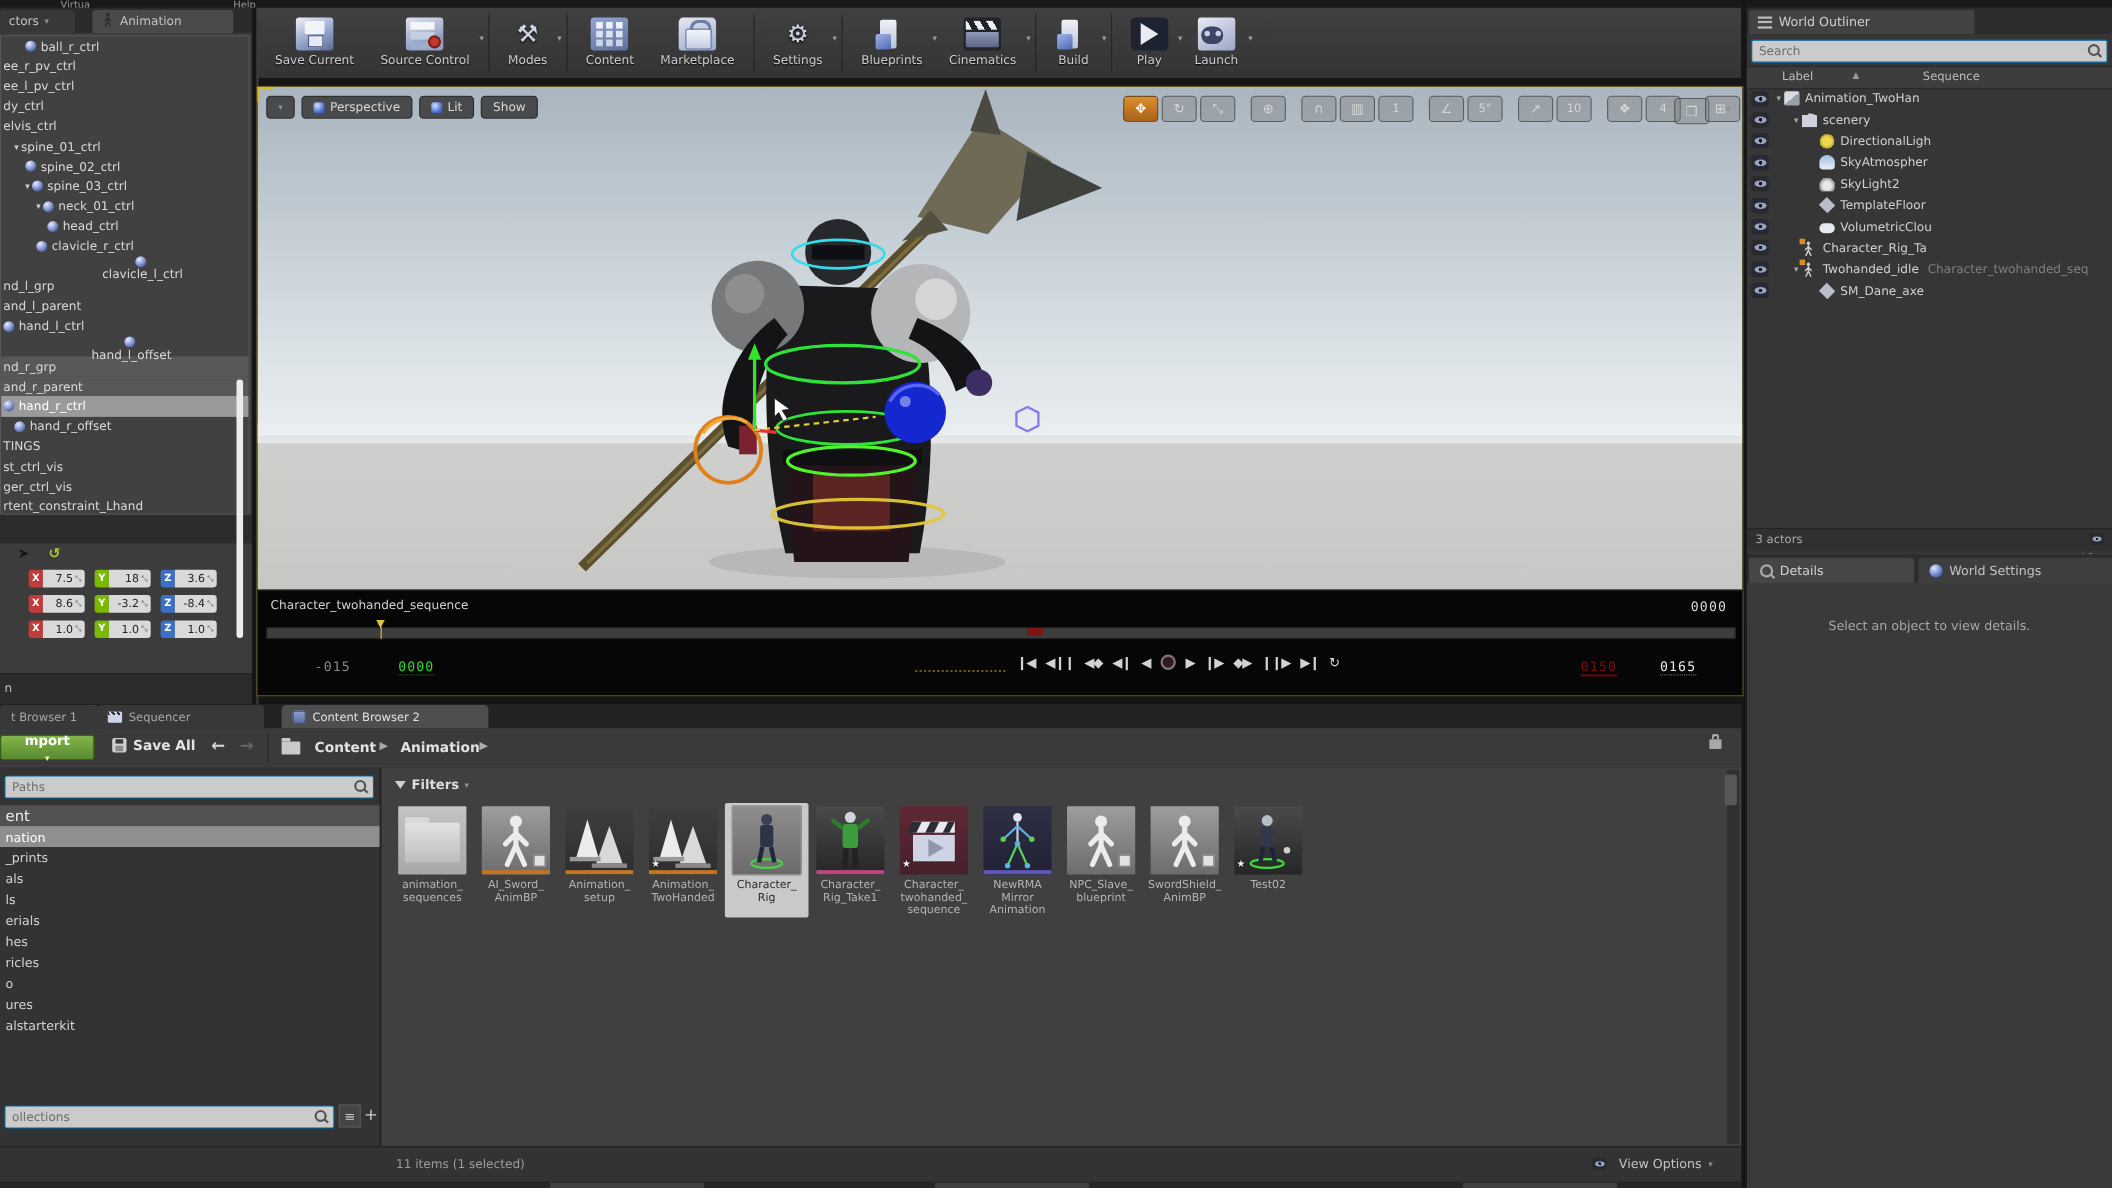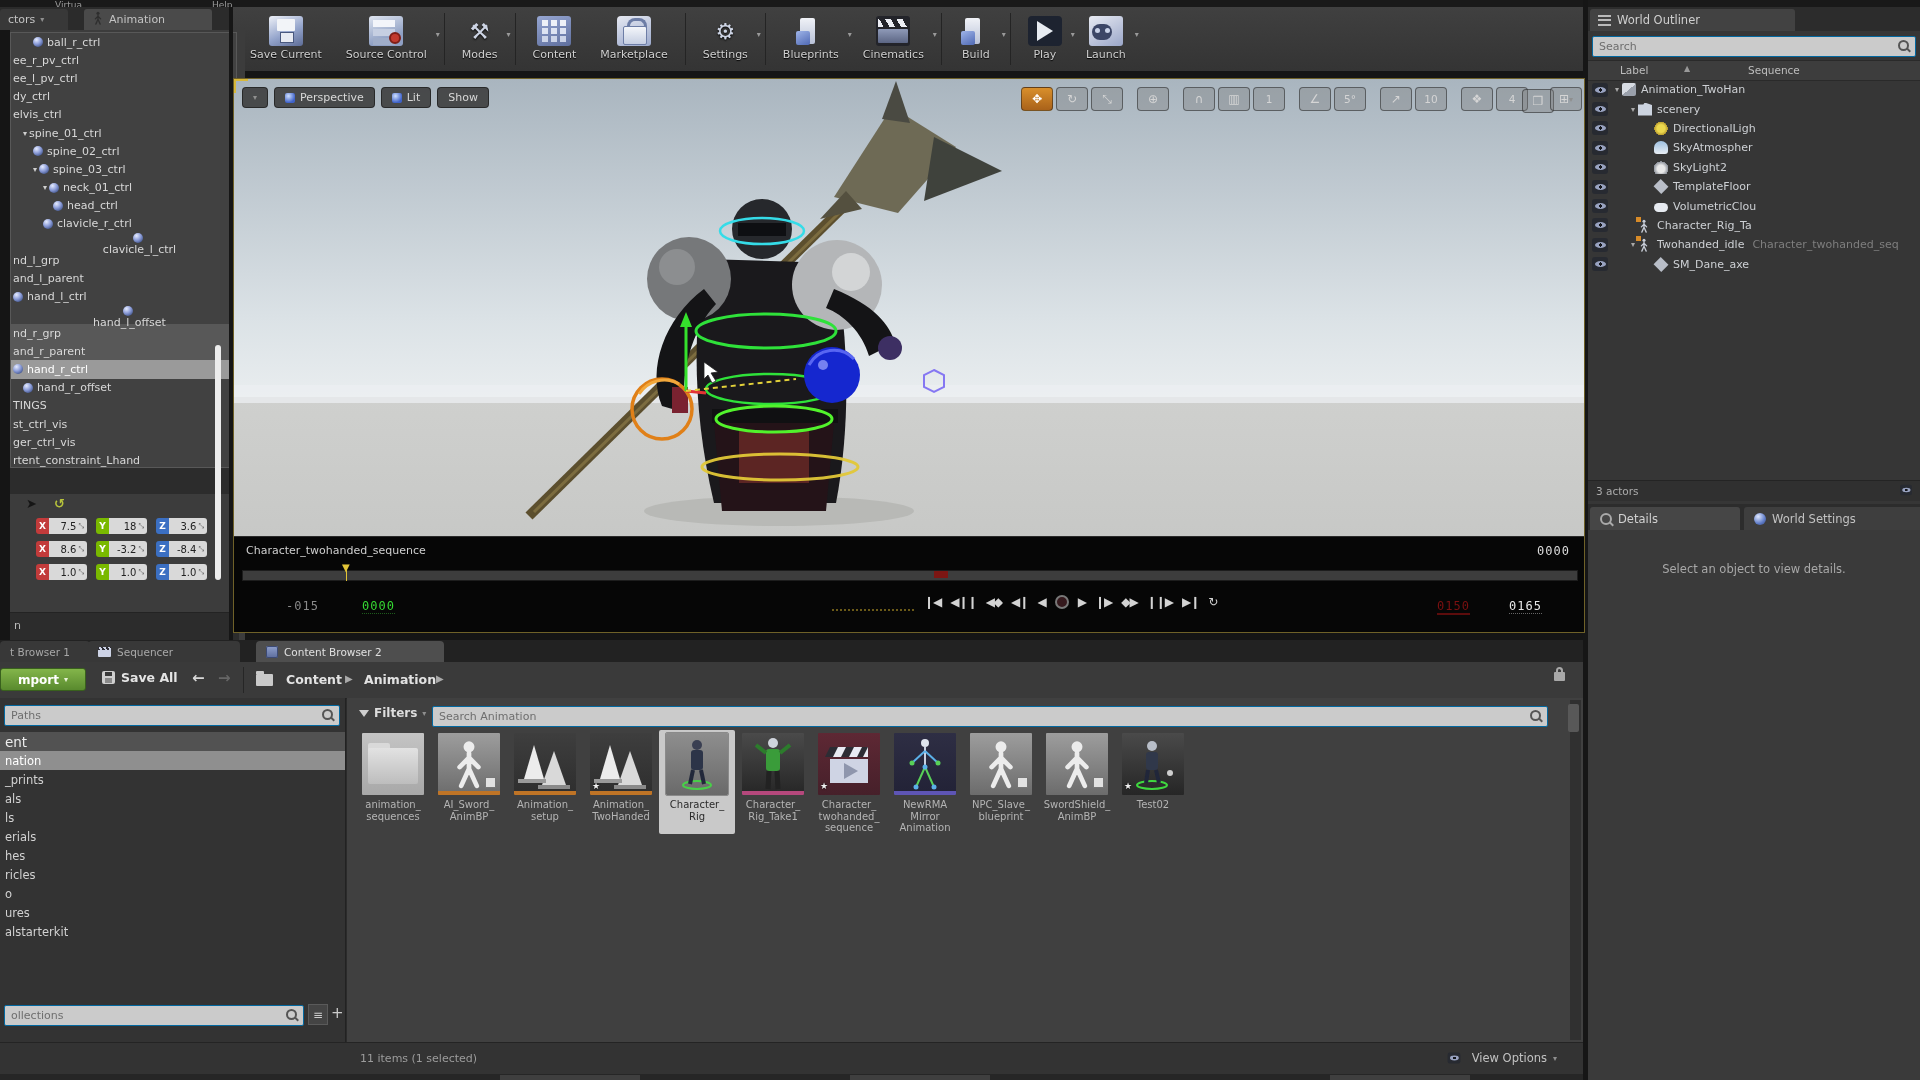"ball_r_ctrl" #left-panel { margin-left: 10px -> none }
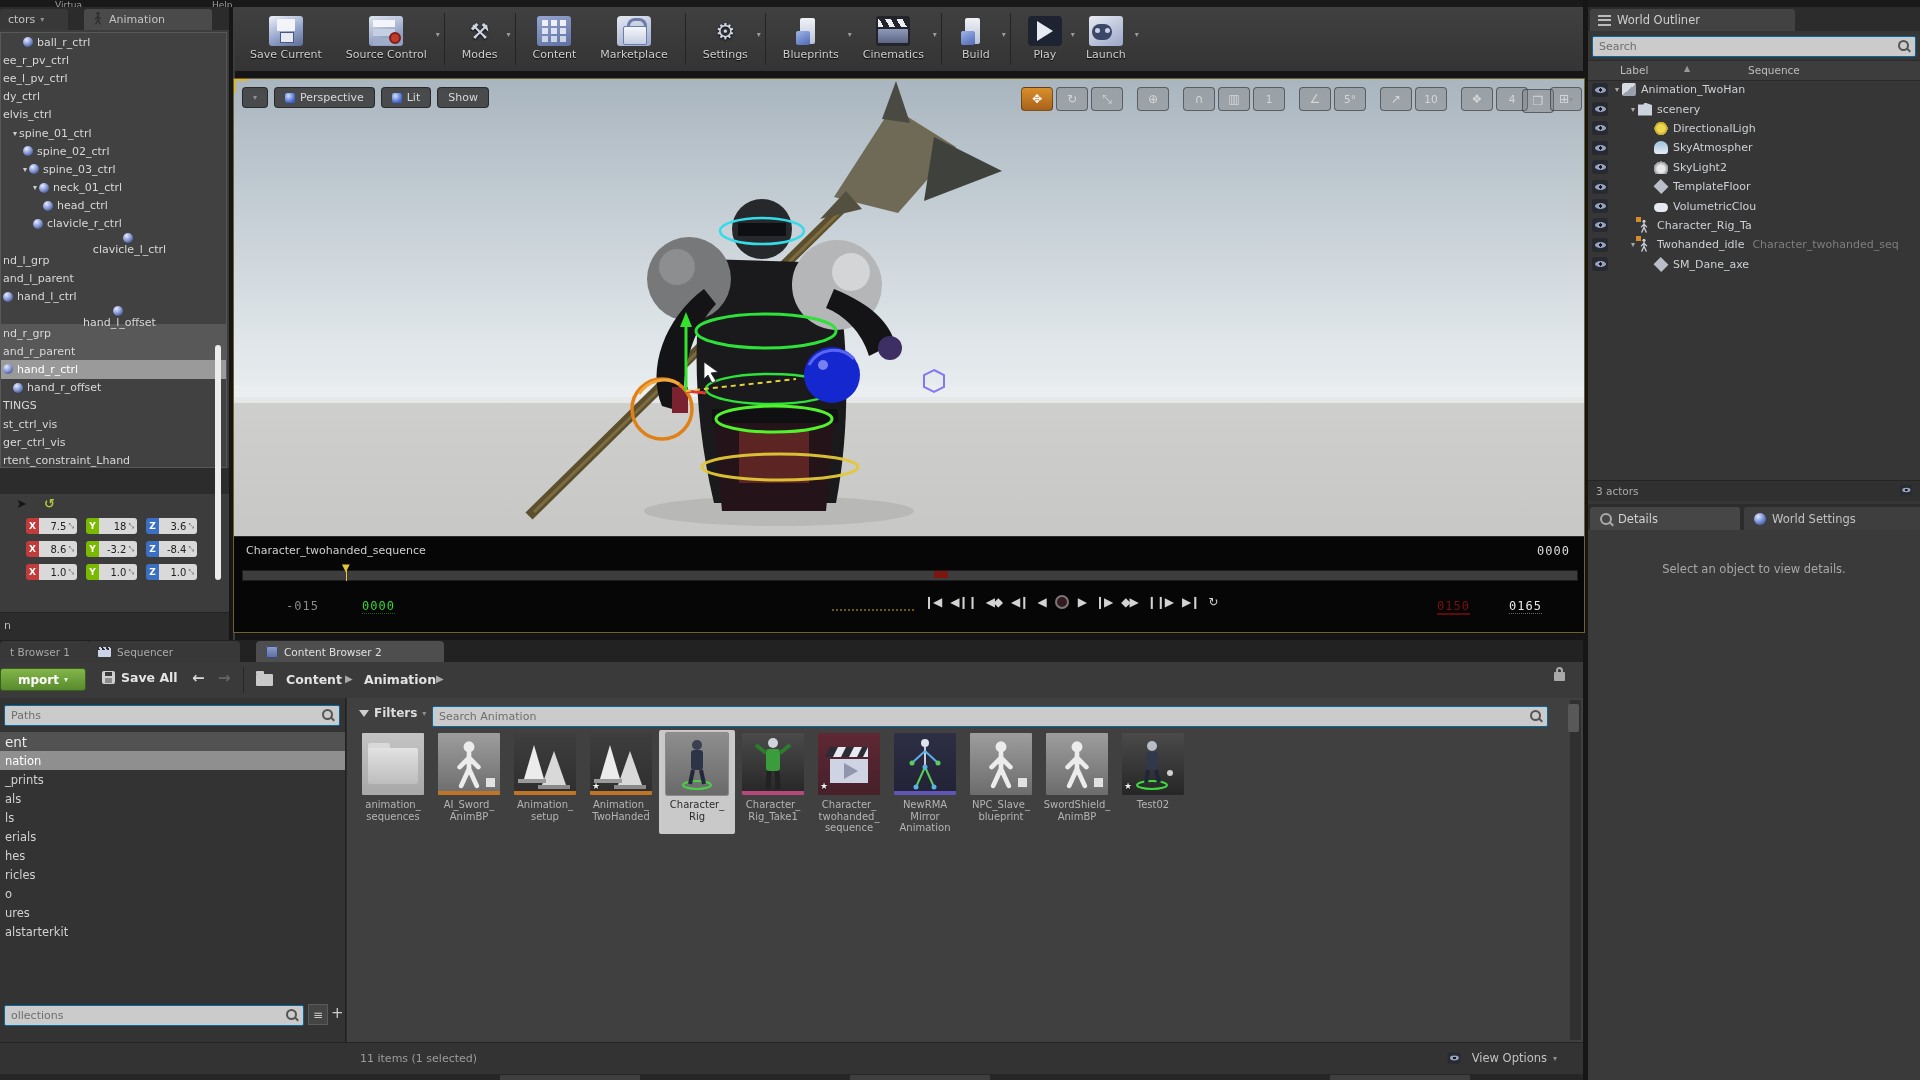"mport" #cb-import { flex-direction: none -> column }
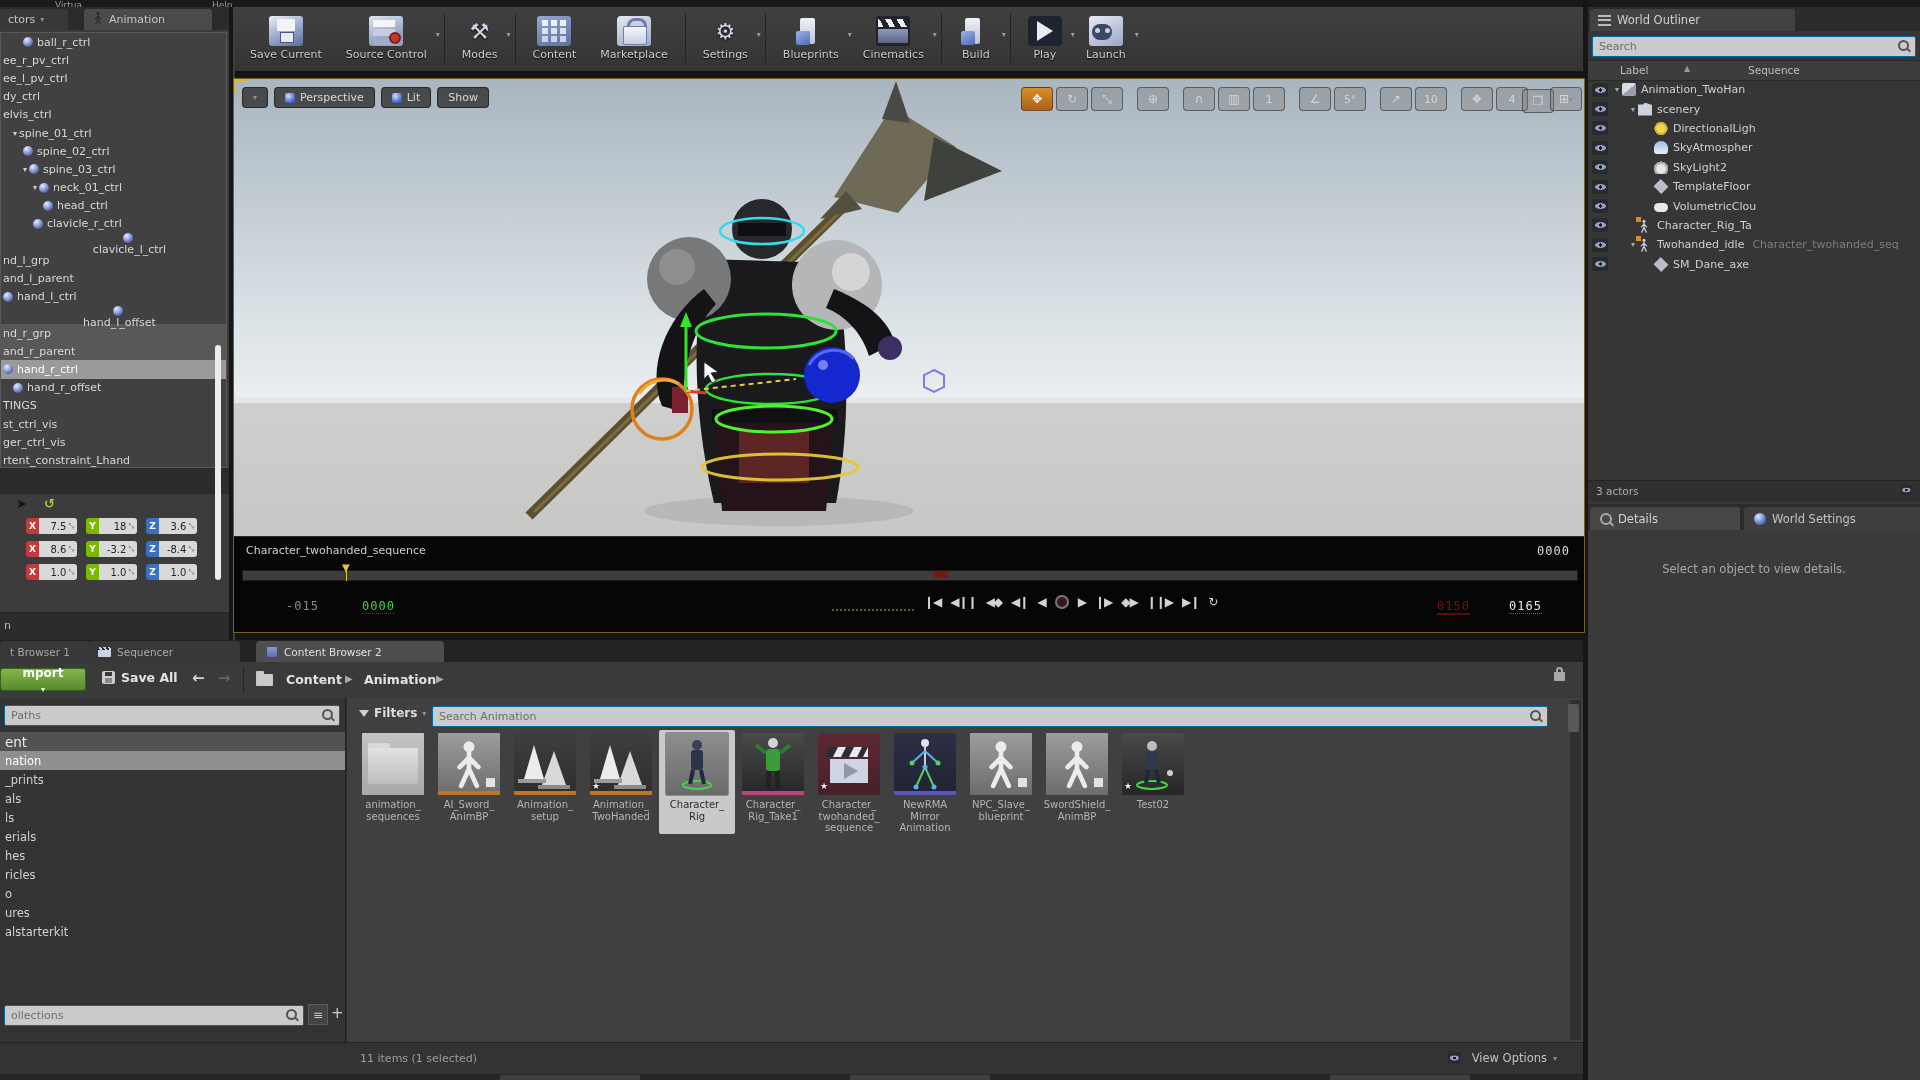"Search Animation" div.search { html: <div> <input> <span></span> </div> -> none }
